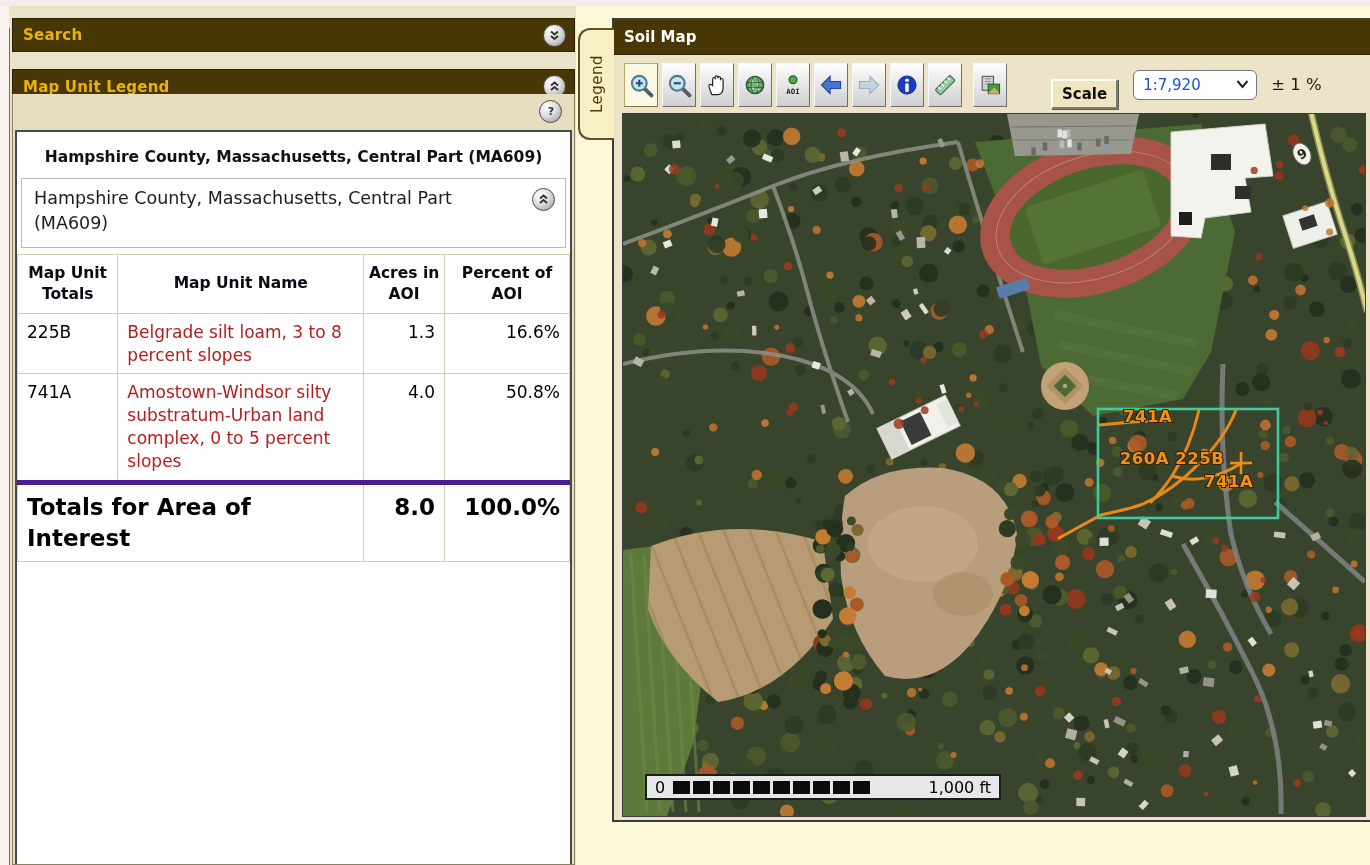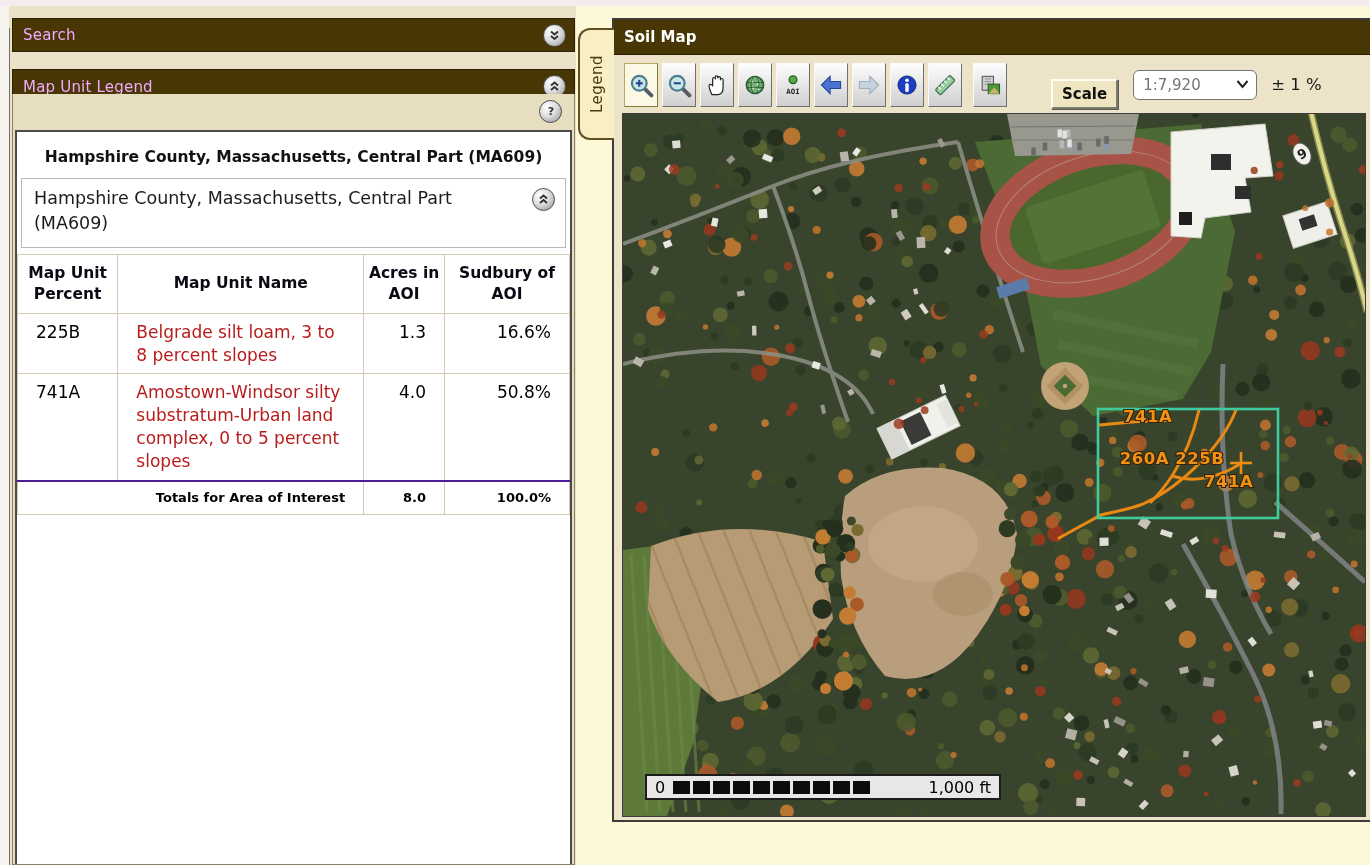"Search" .bar .ttl { color: #f0abfc -> #eab308; font-weight: normal -> bold }
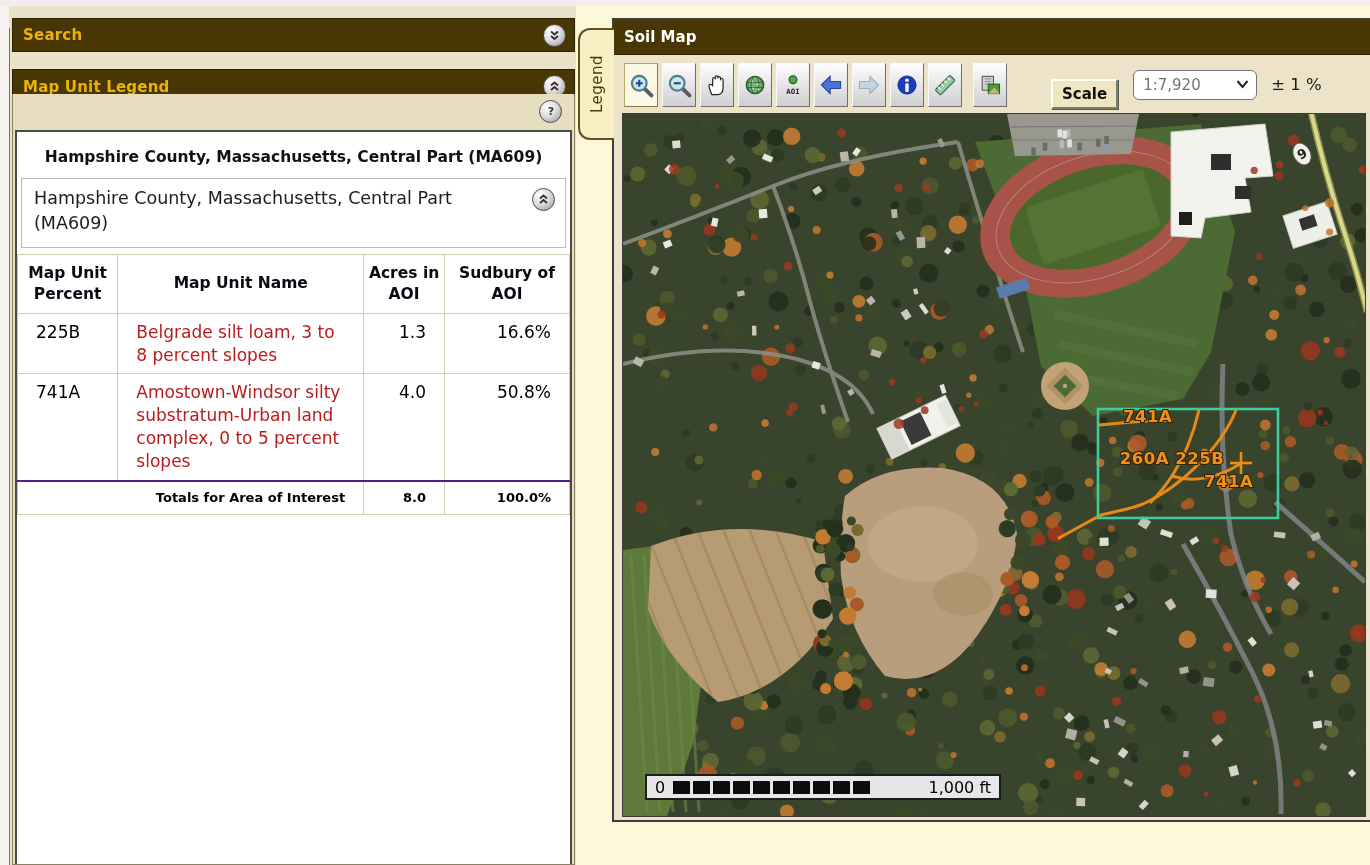"1:7,920" .scale-sel { color: #737373 -> #1d4ed8 }
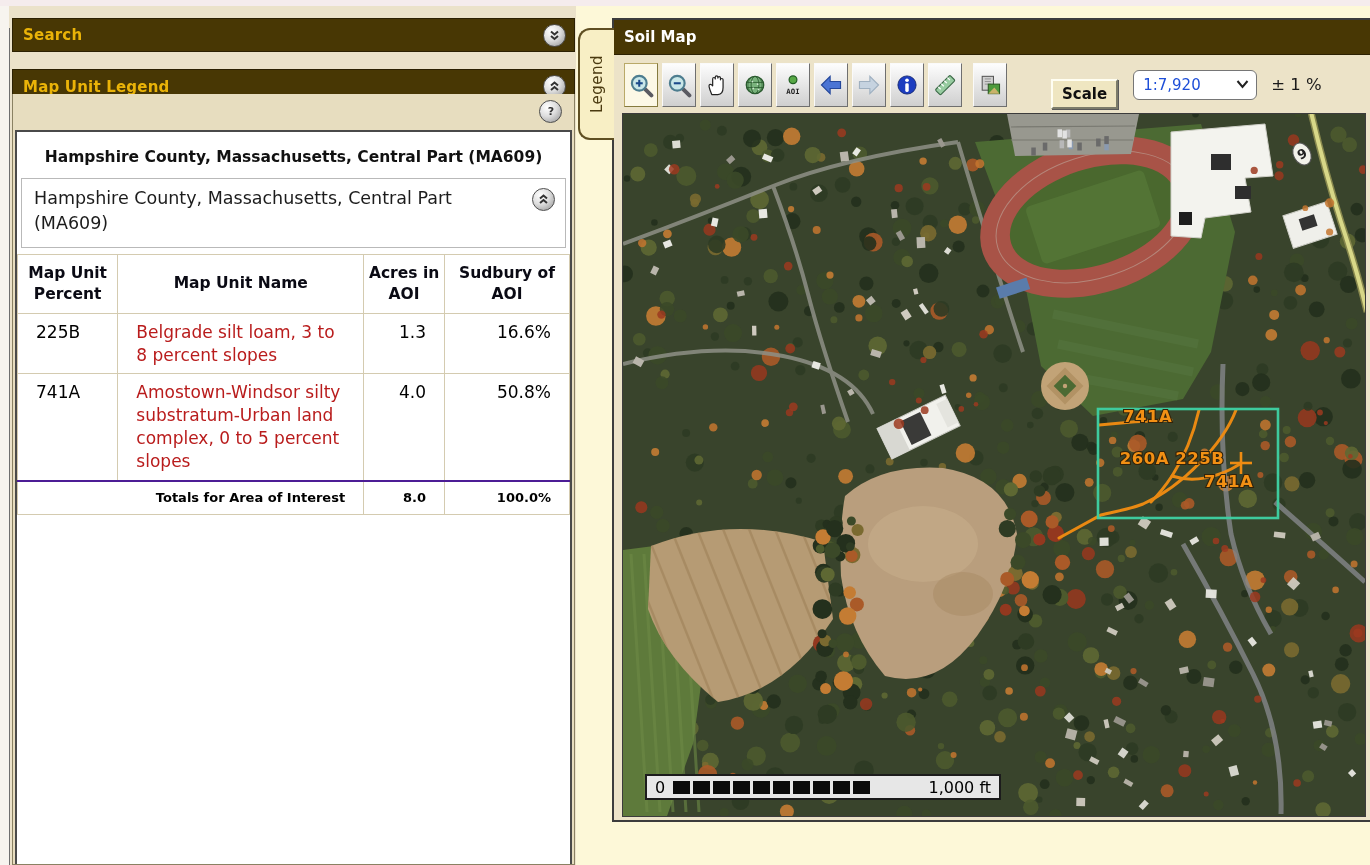"Map Unit Percent" th { text: Percent -> Totals }
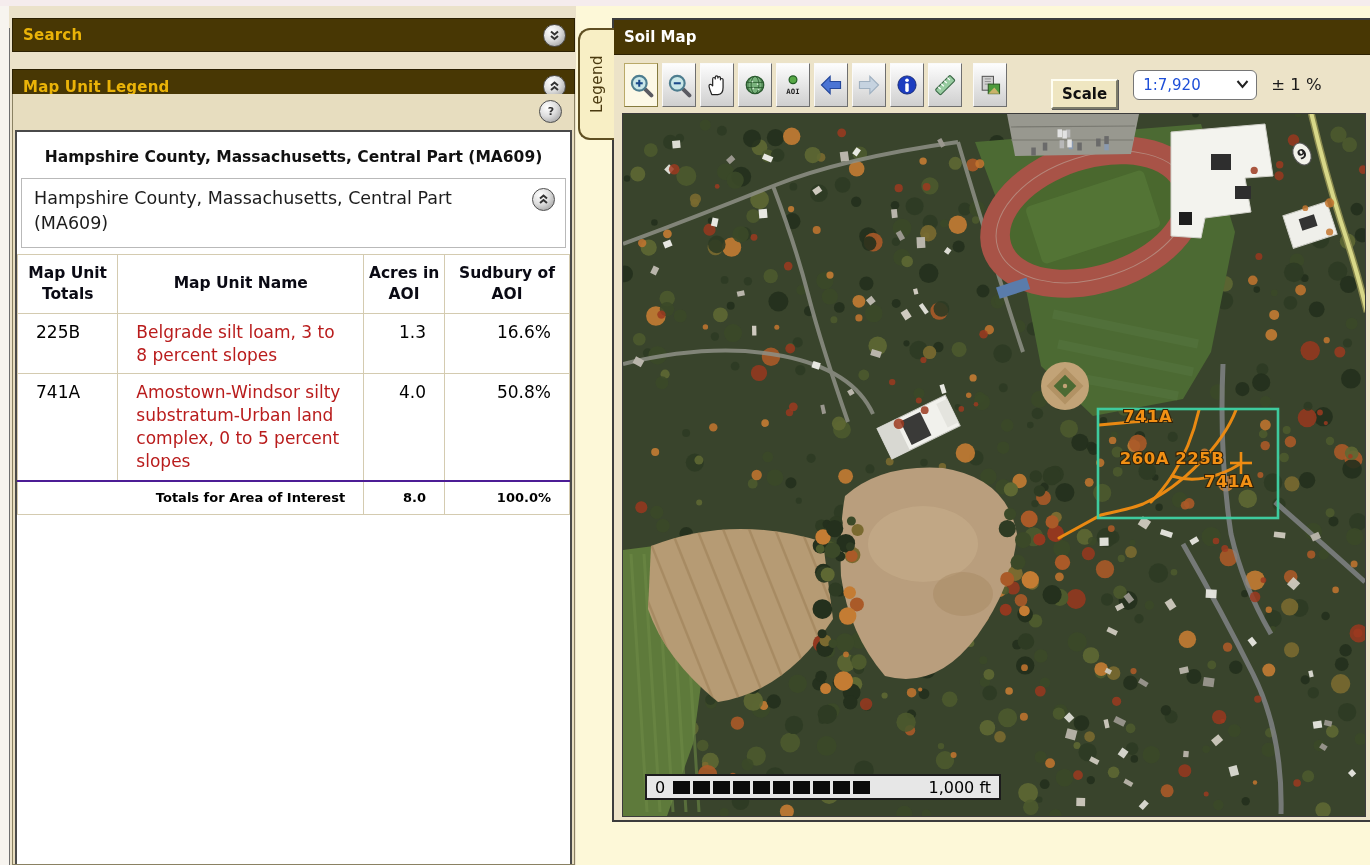"Sudbury of AOI" th { text: Sudbury -> Percent }
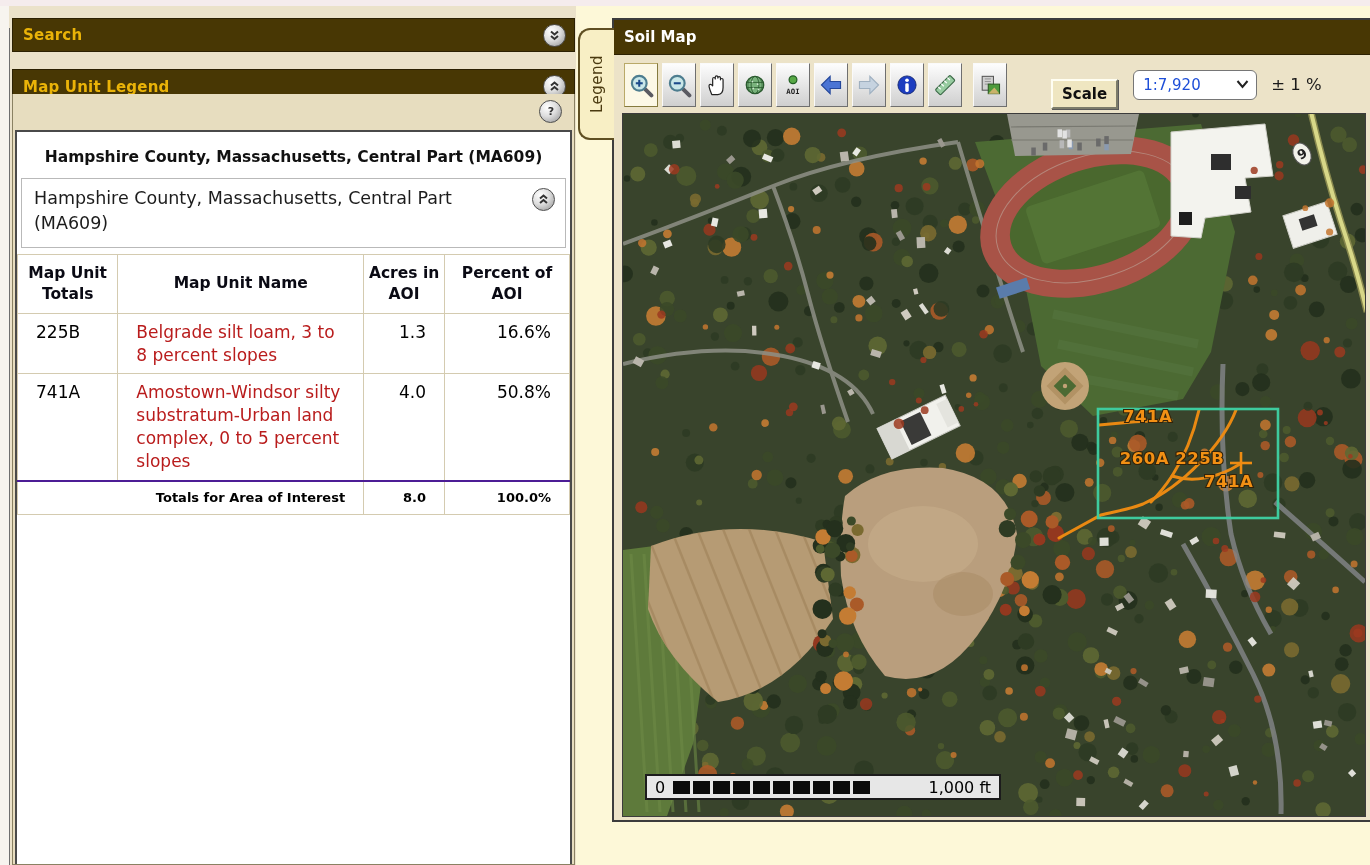"225B" table.legend th,table.legend td { padding: 7px 18px -> 7px 9px }
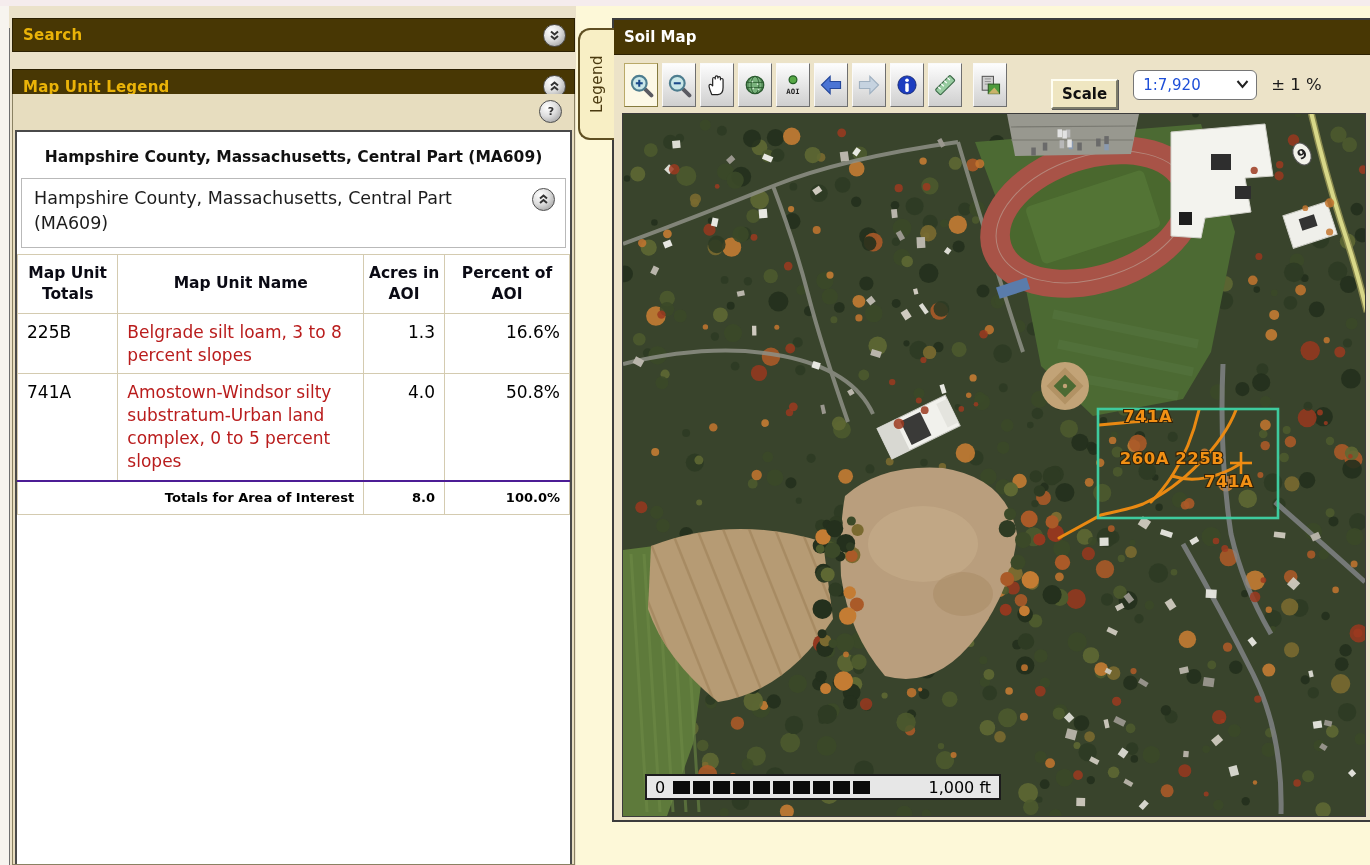"Totals for Area of Interest" tr.totals td { border-top: 2px solid #4c1d95 -> 5px solid #4c1d95; font-size: 13px -> 23px; text-align: right -> none }
